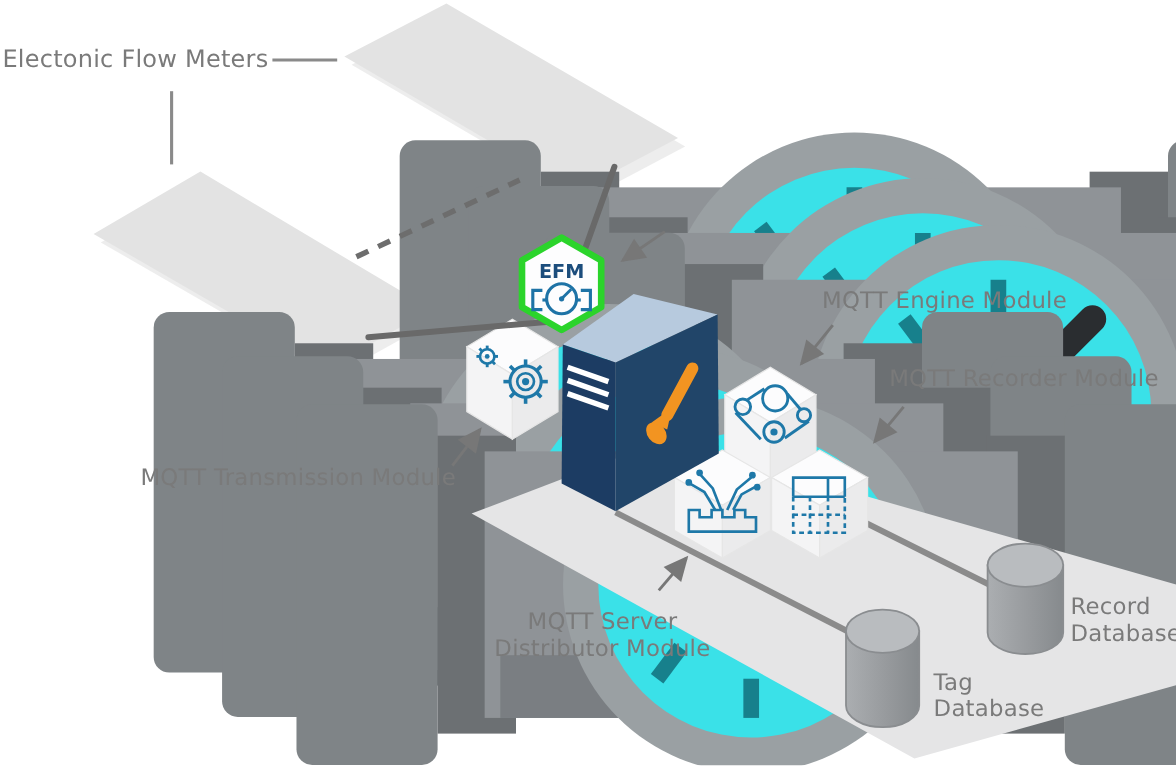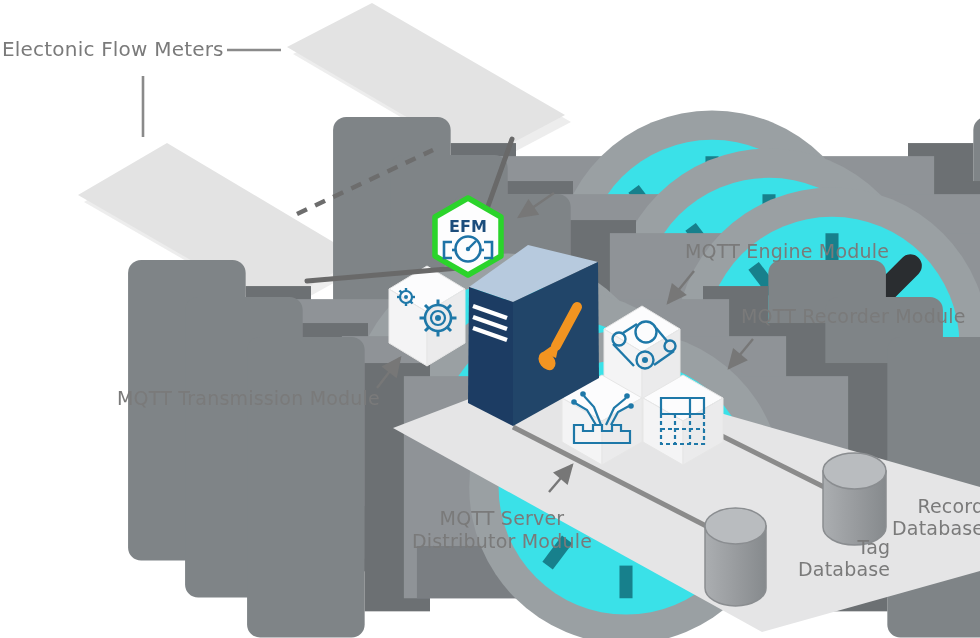"Electonic Flow Meters" .lbl { text-align: right -> none }
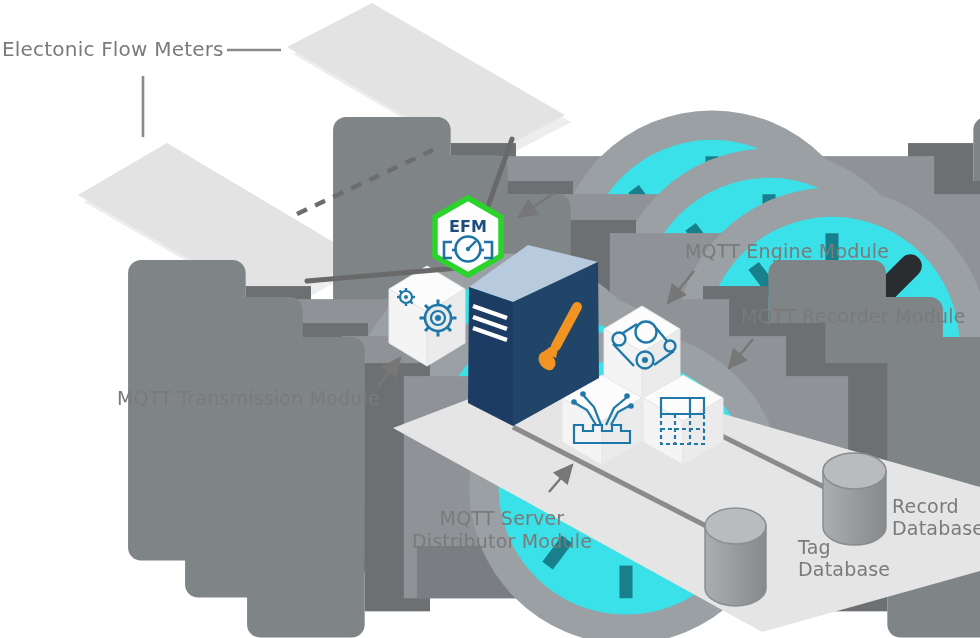"Tag" div.lbl { margin-left: 20px -> none; top: 536px -> 558px }
